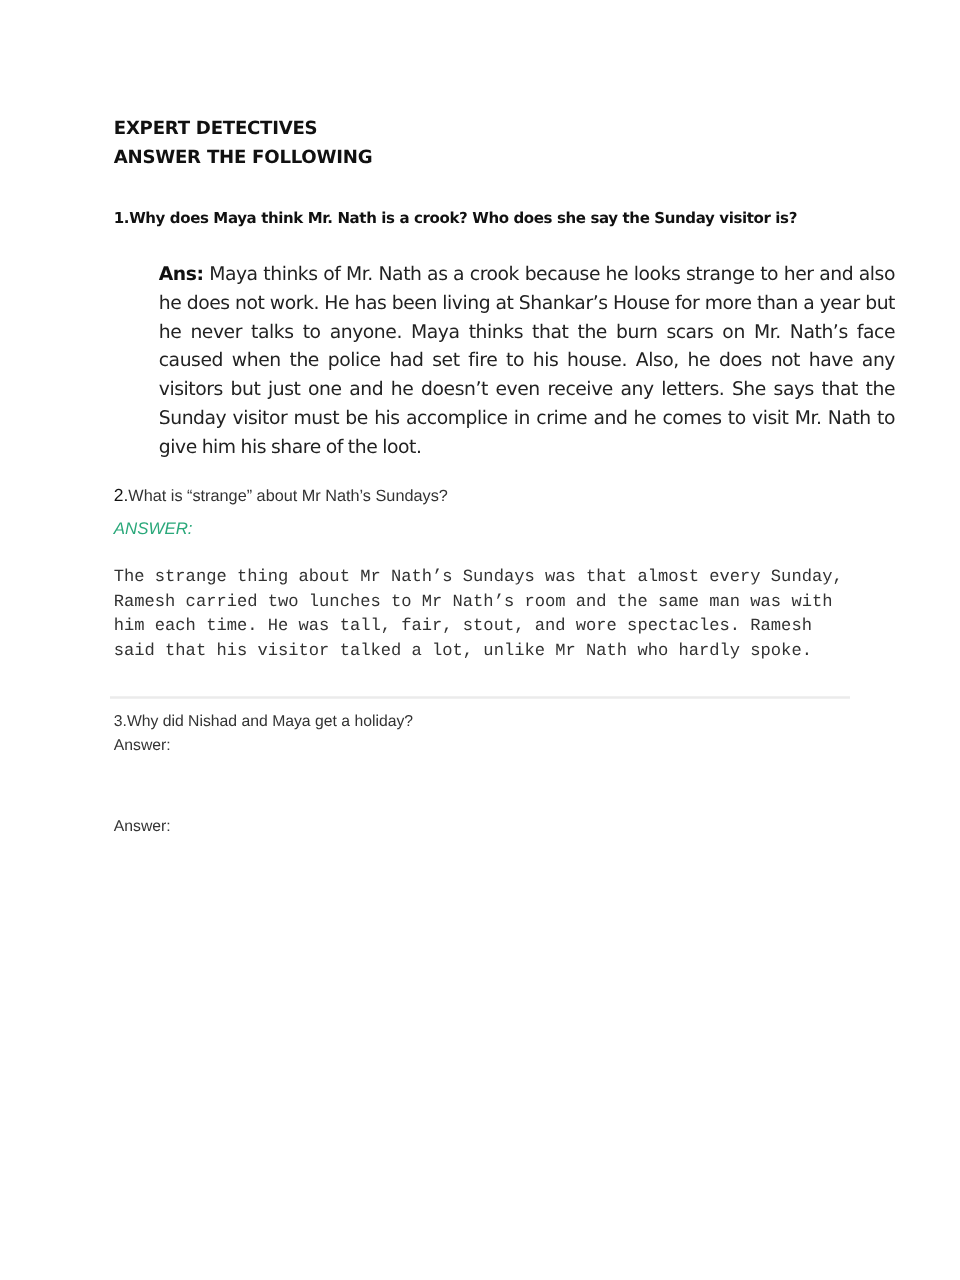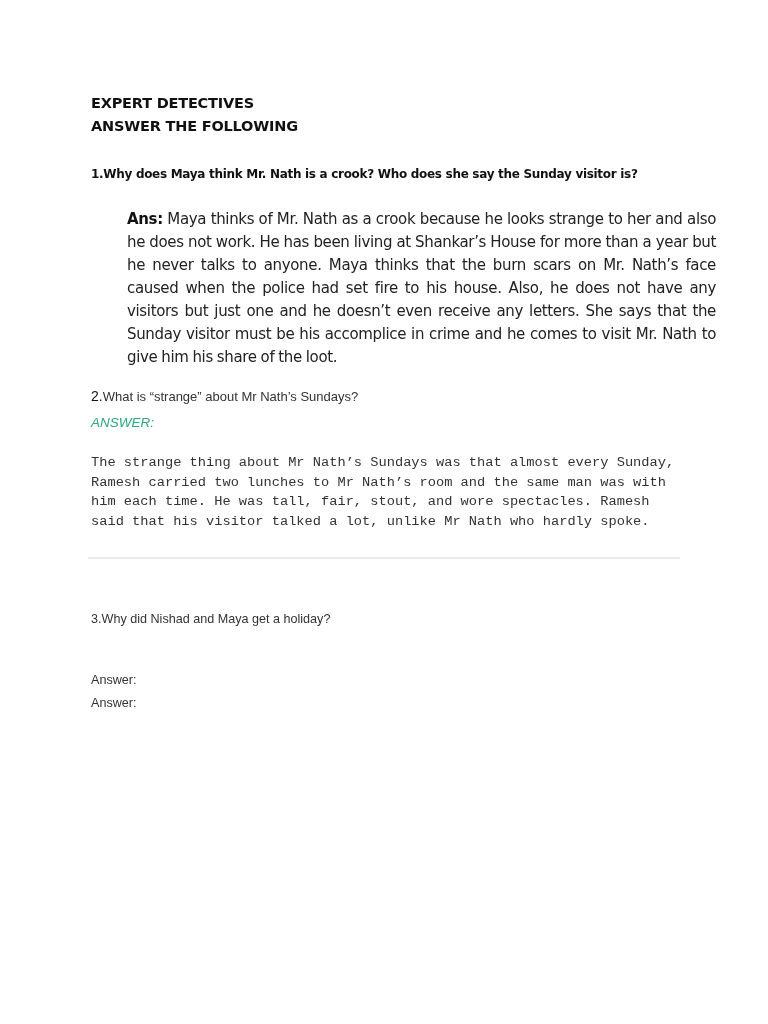"3.Why did Nishad and Maya" .block div { margin-top: 42px -> none }
